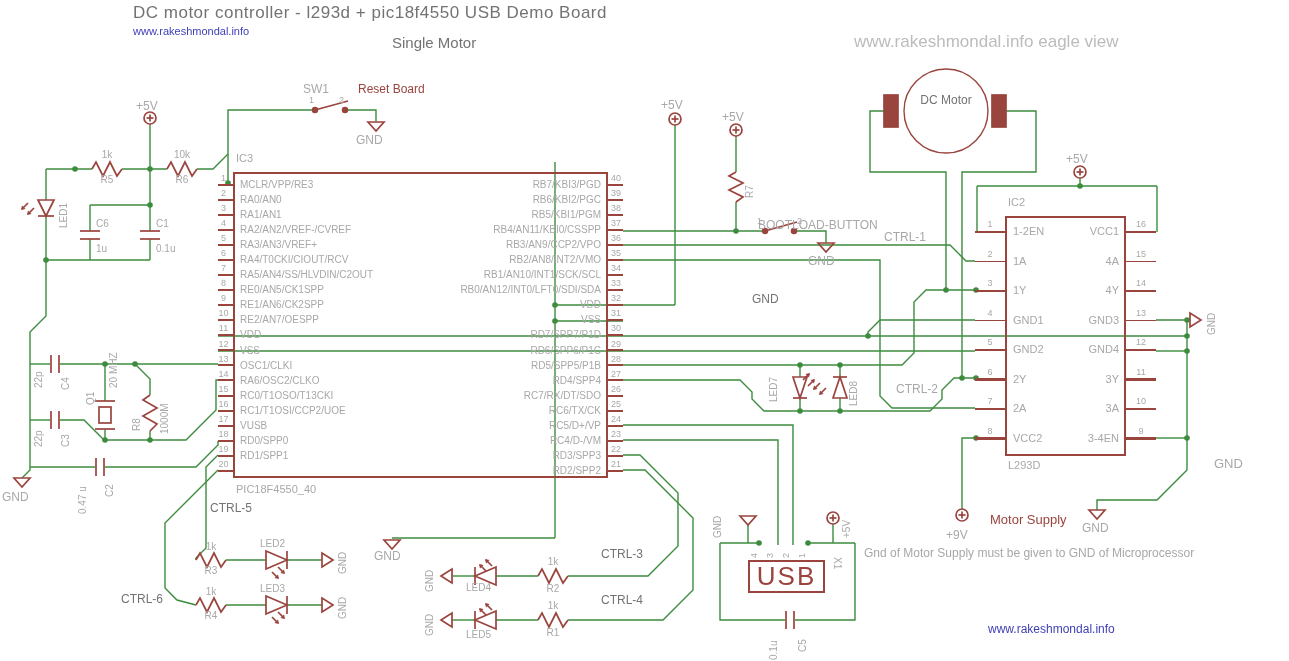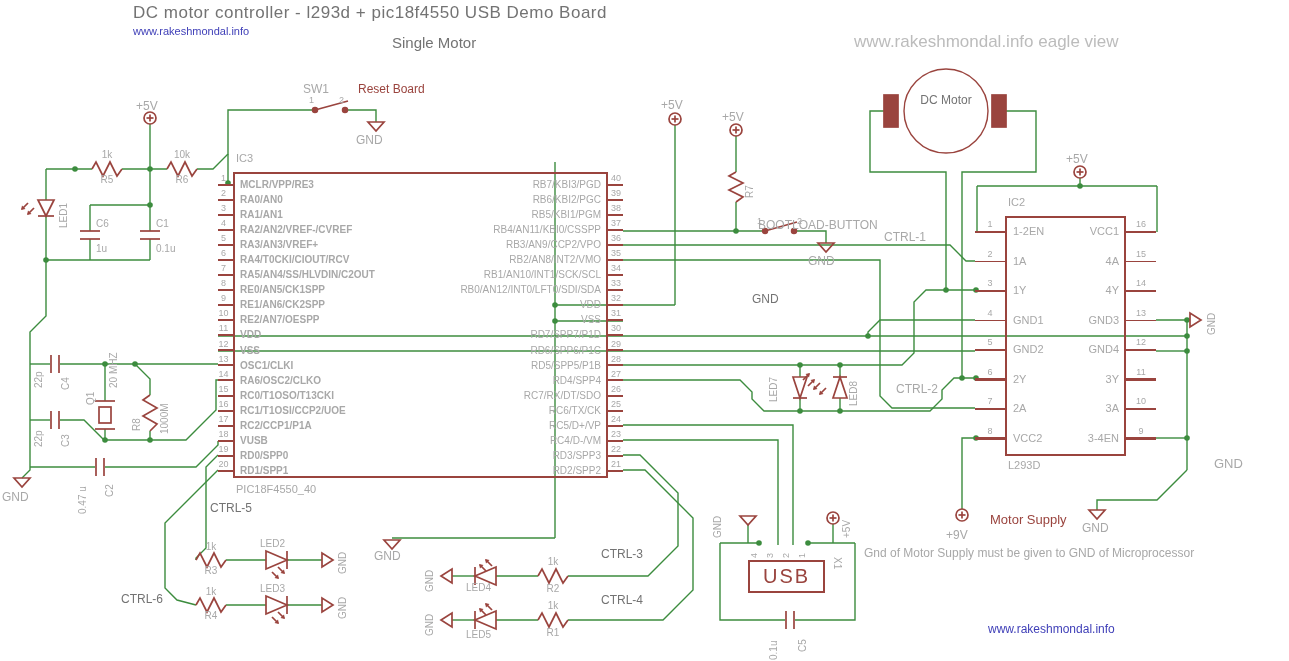"MCLR/VPP/RE3" div.pincol { font-weight: bold -> none }
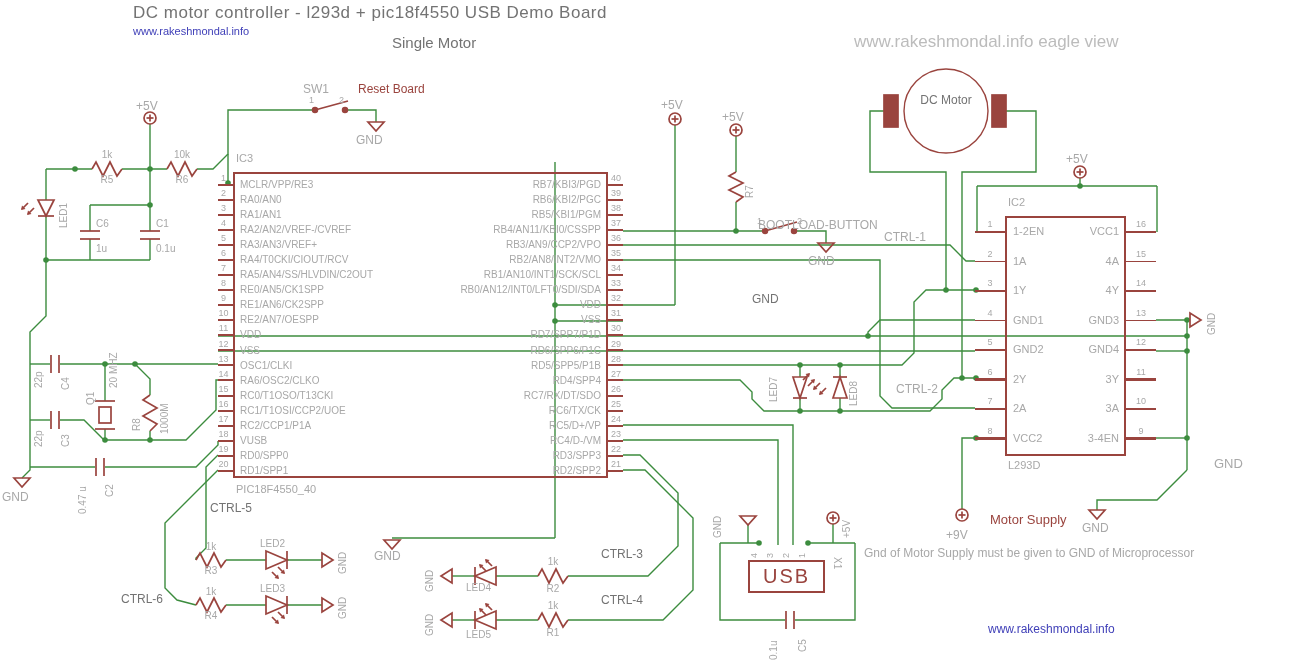"RC2/CCP1/P1A" div { html: <div>RC2/CCP1/P1A</div> -> none }
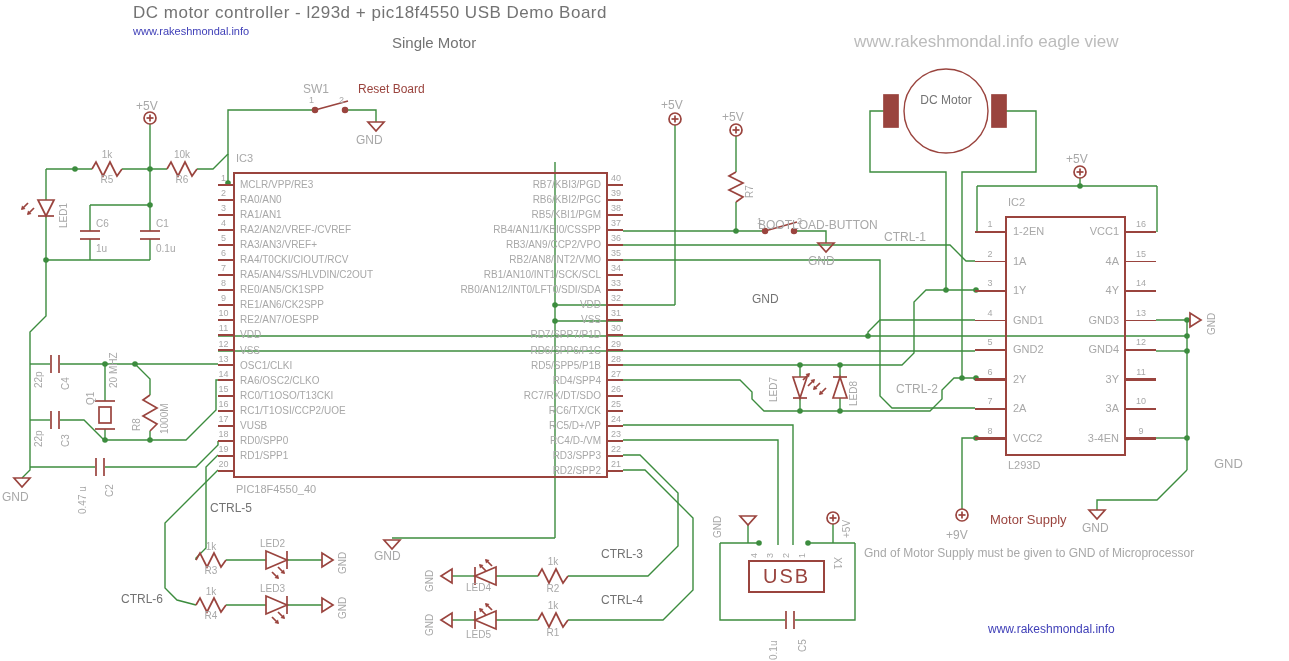"USB" .s20 { font-size: 20px -> 26px }
